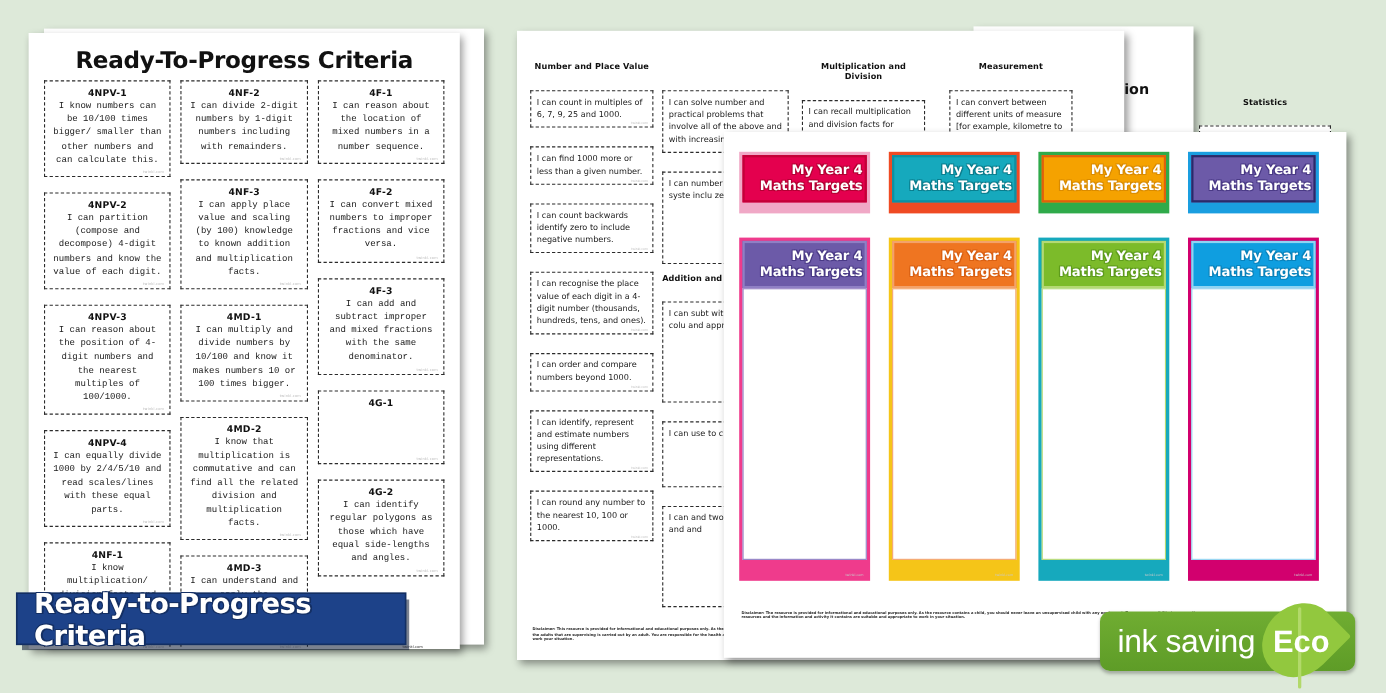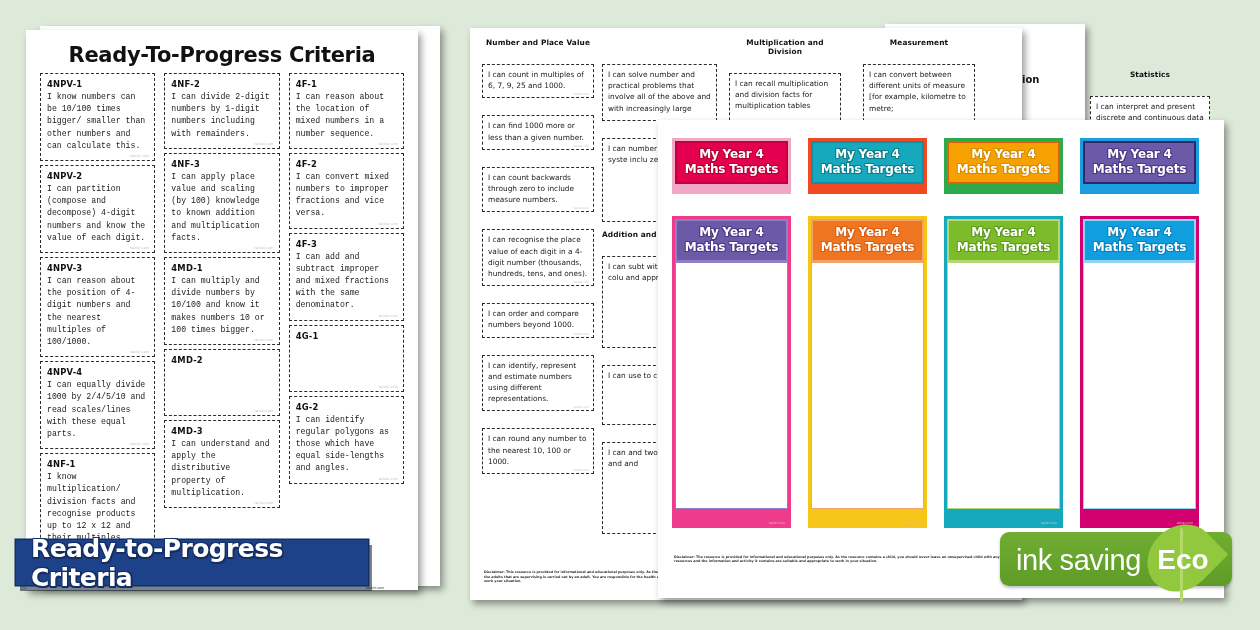"Number and Place Value" .d2-head { margin: 0 0 5px 0 -> 18px 0 5px 0 }
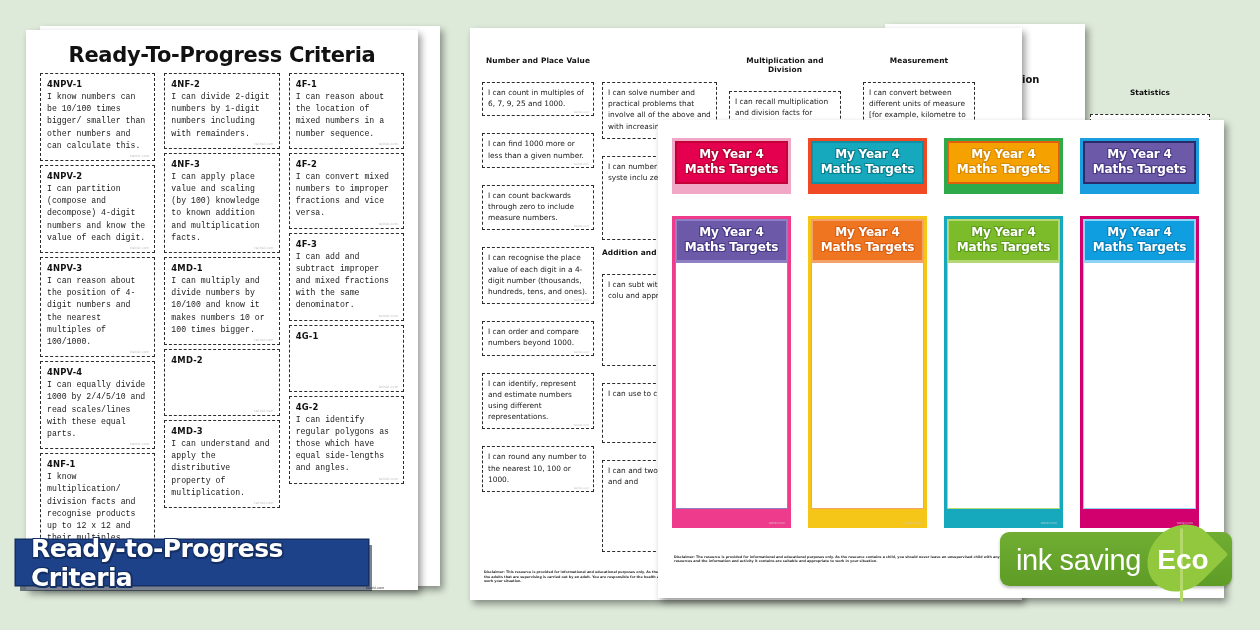"4NPV-1" .rtp-col { gap: 4px -> 14px; text-align: none -> center }
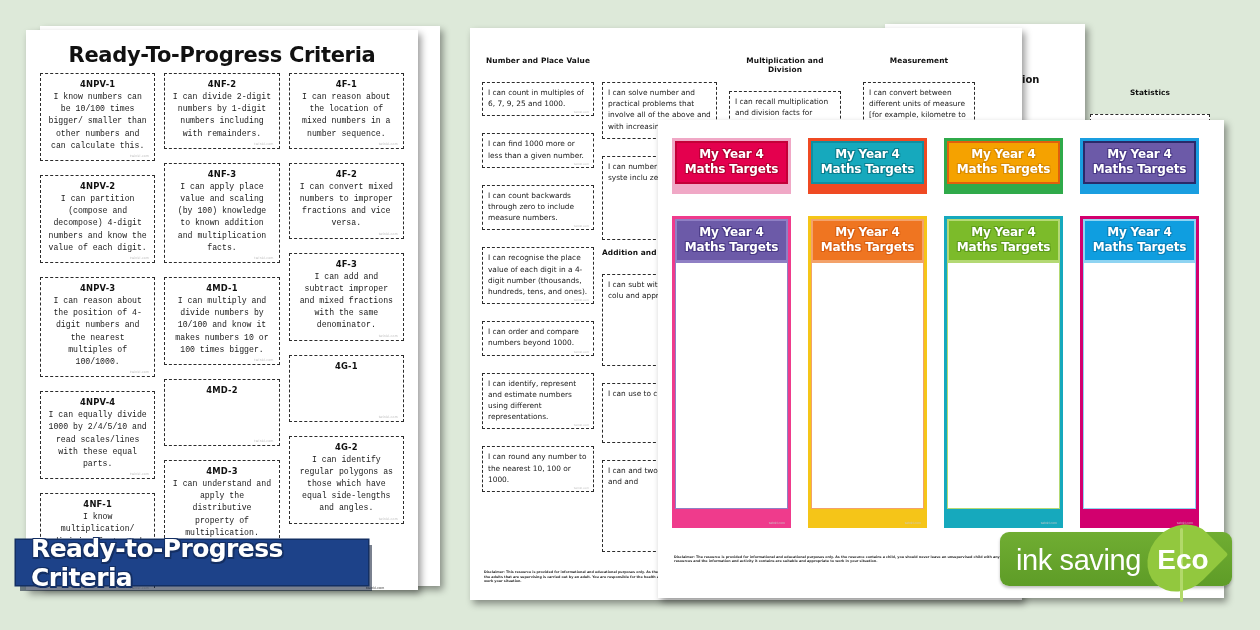"ion" div { font-size: 10px -> 13px }
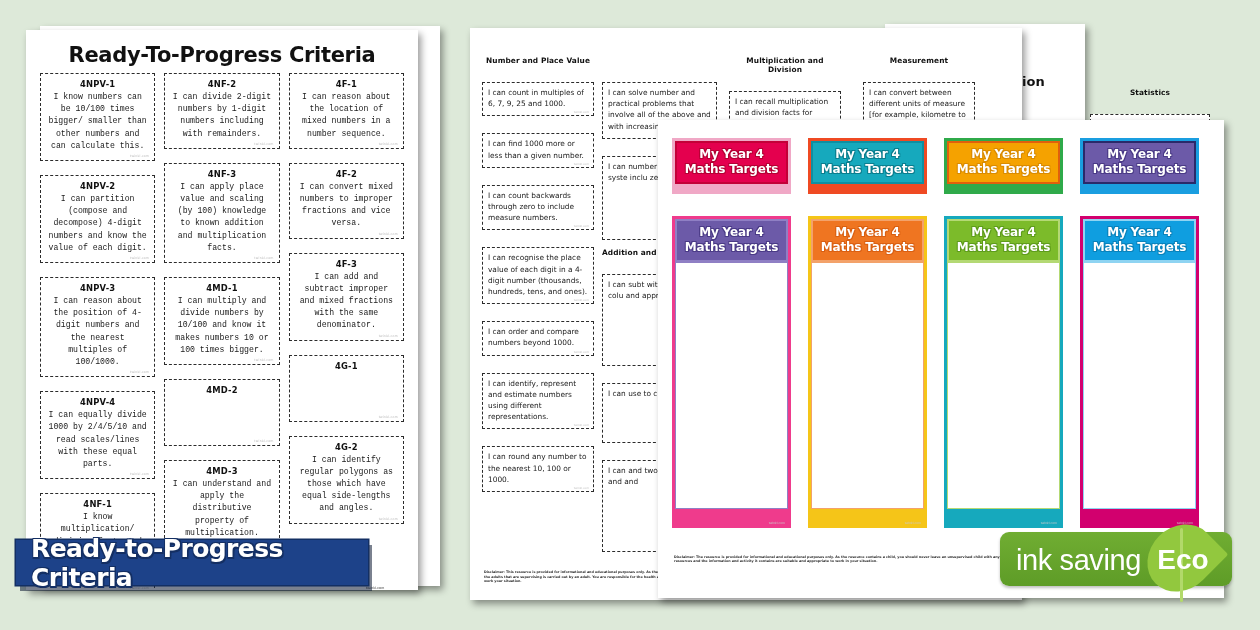"My Year 4" .card-head { text-align: center -> right }
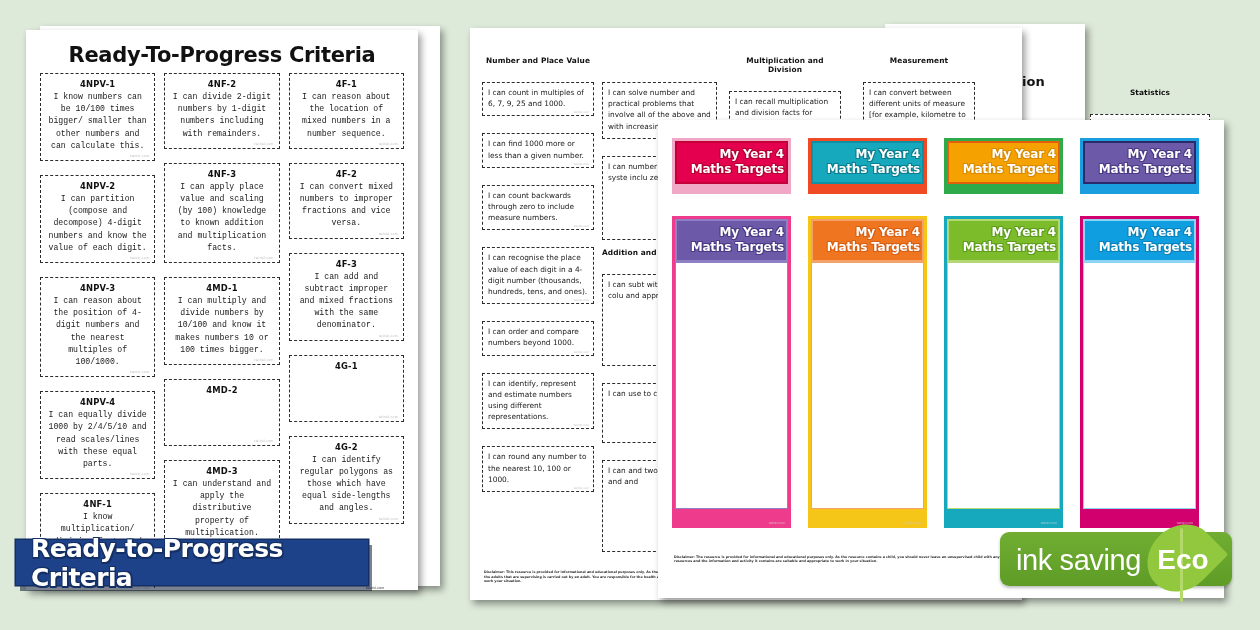"I can count backwards through" div.d2-text { text: through zero to include measure -> identify zero to include negative }
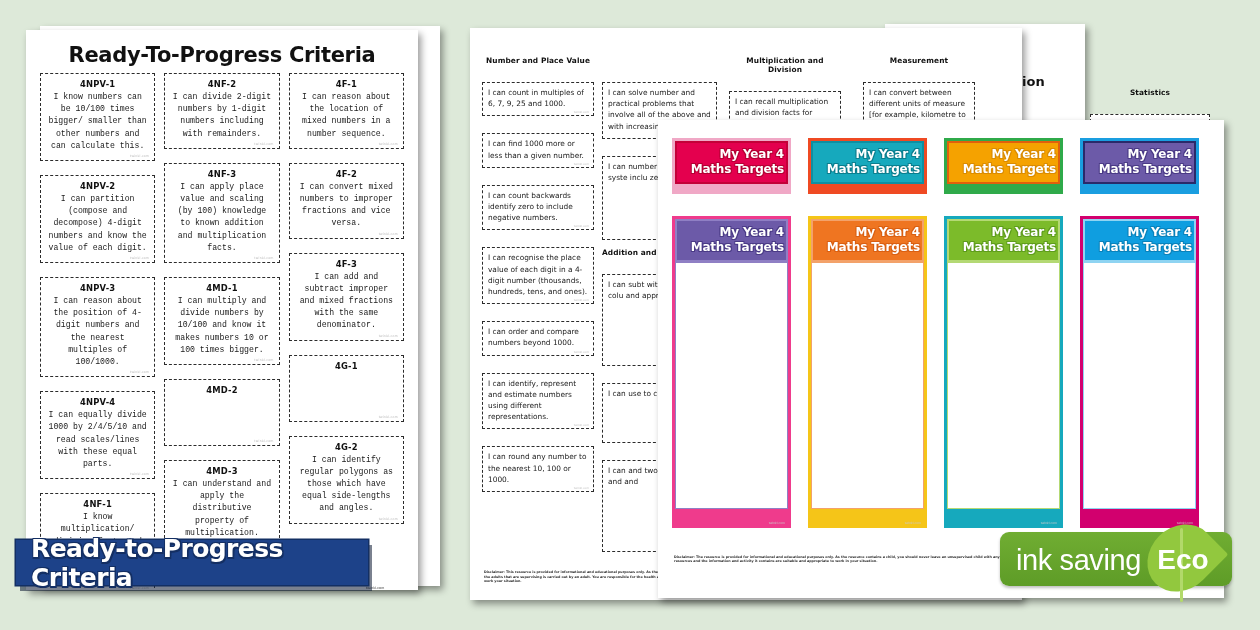"I know that multiplication is" div.rtp-text { html: none -> <div>I know that multiplication is commutative and can find all the related division and multiplication facts.</div> }
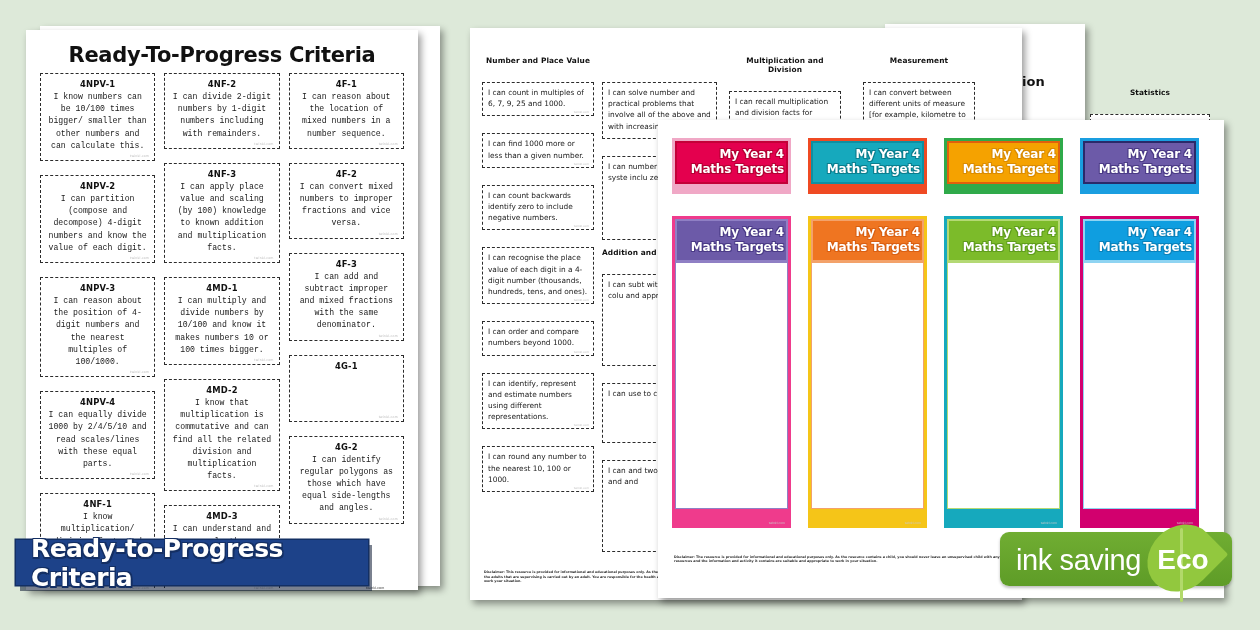"ink saving" .eco { top: 528px -> 552px }
